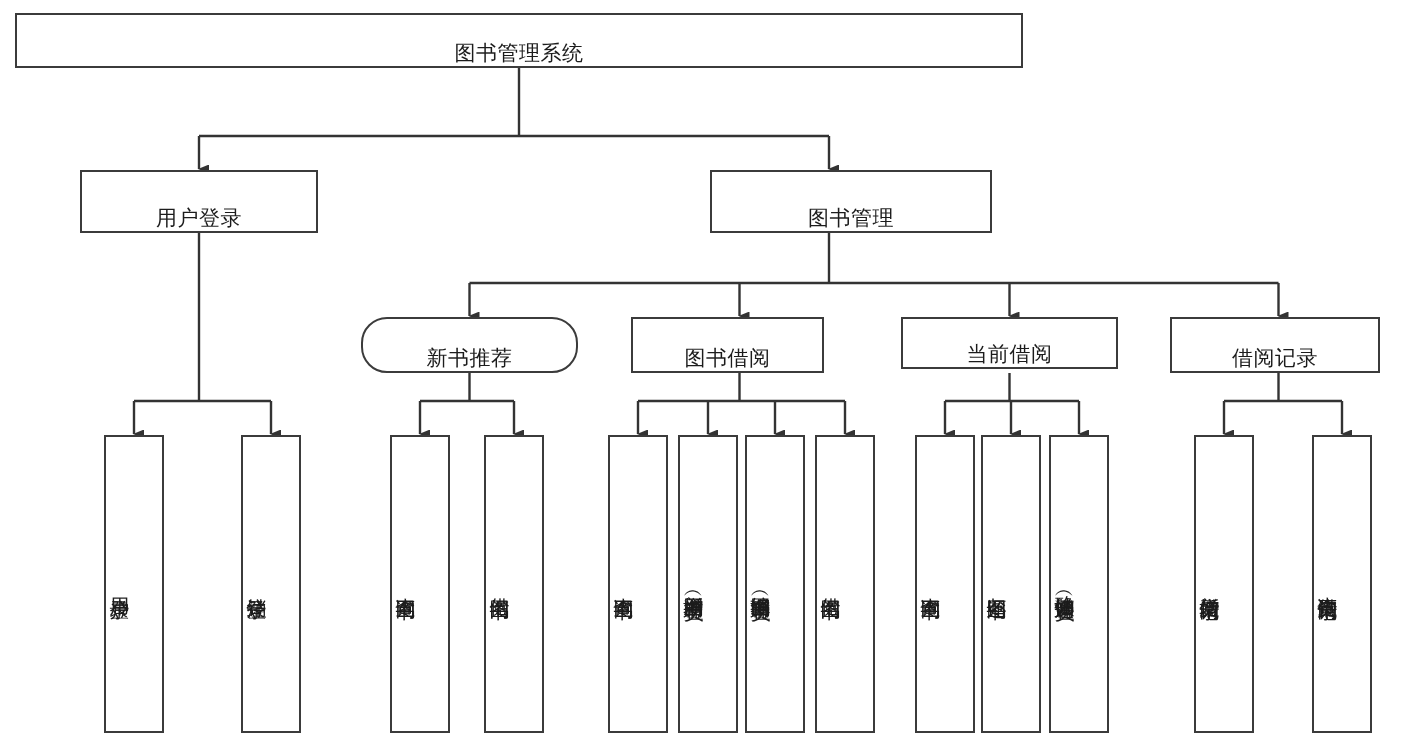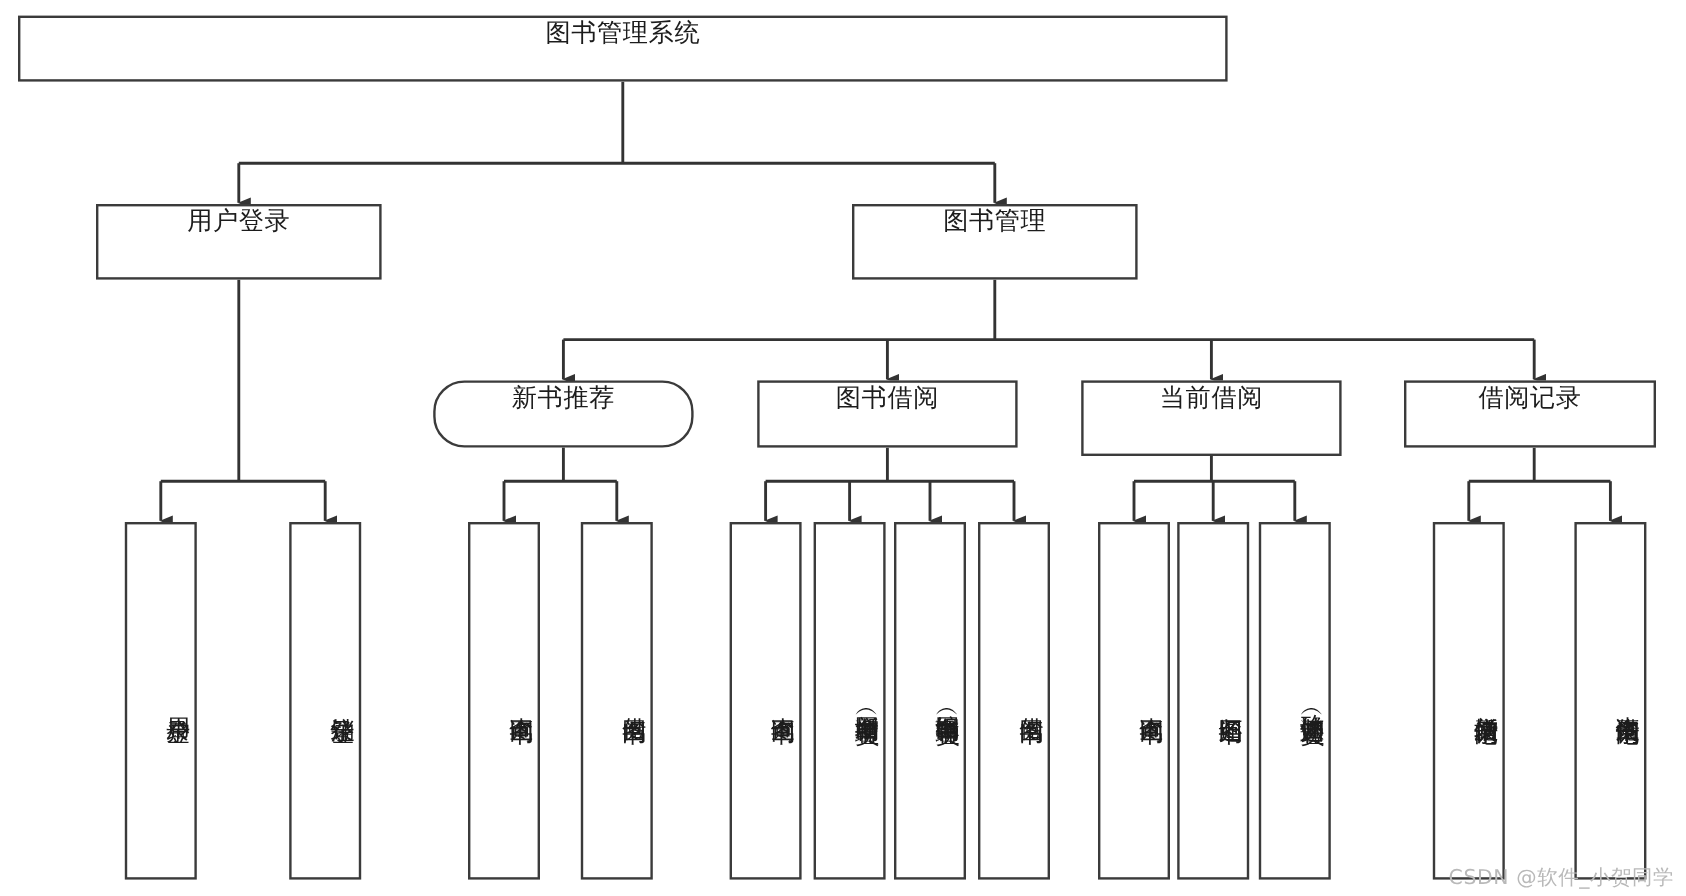"图书管理系统" .node { align-items: flex-start -> flex-end }
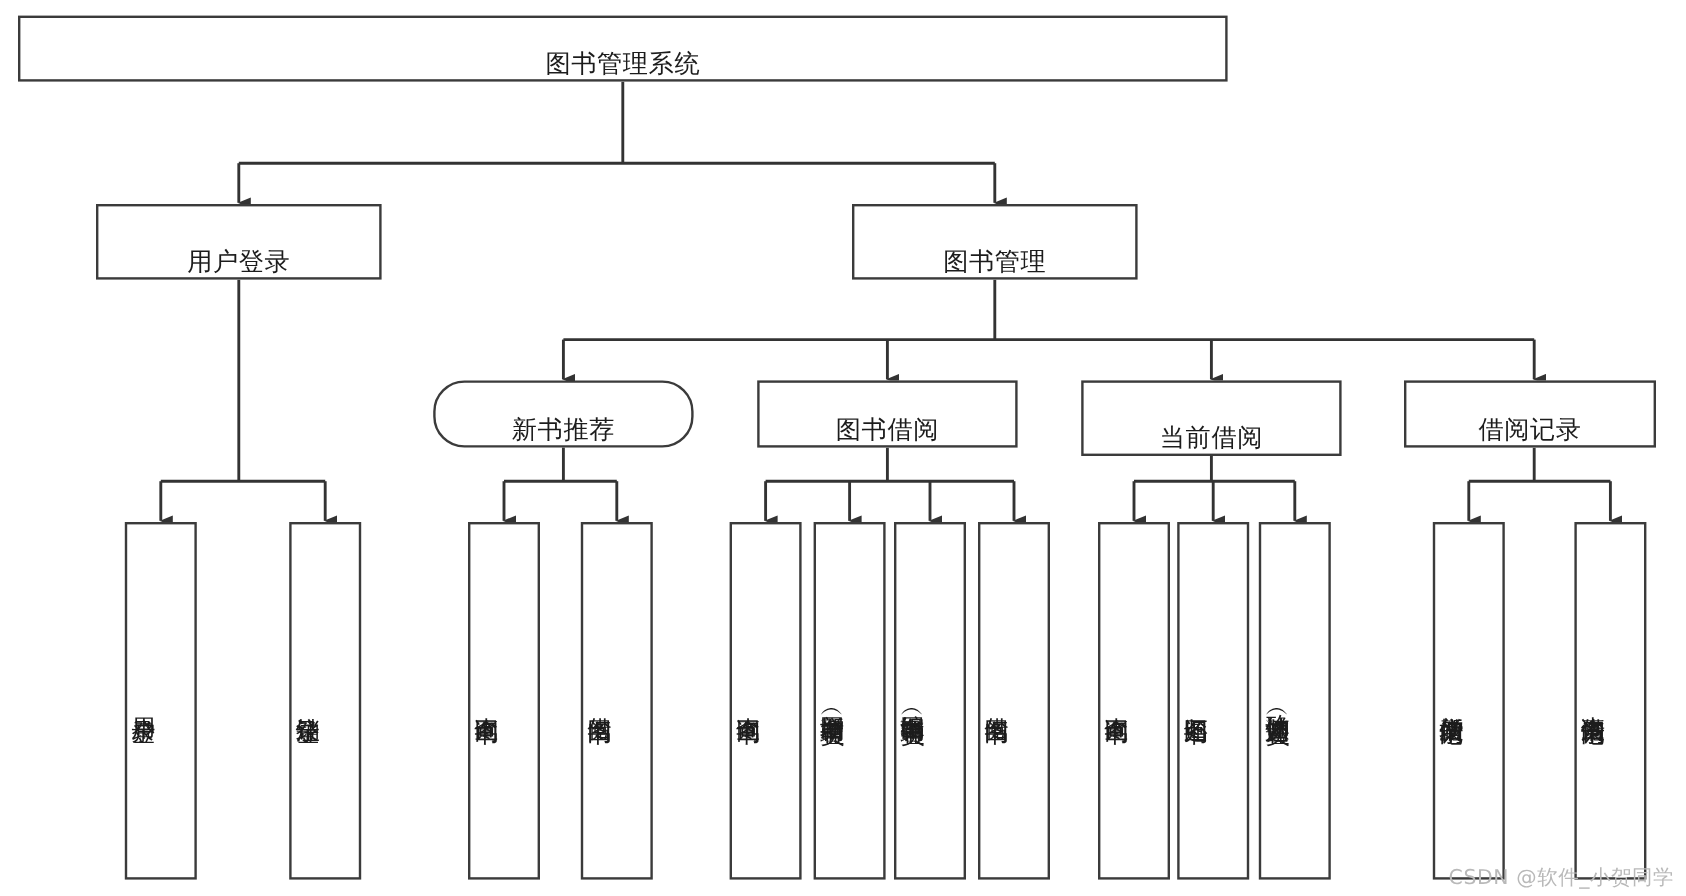"图书管理" div.node { width: 238px -> 282px }
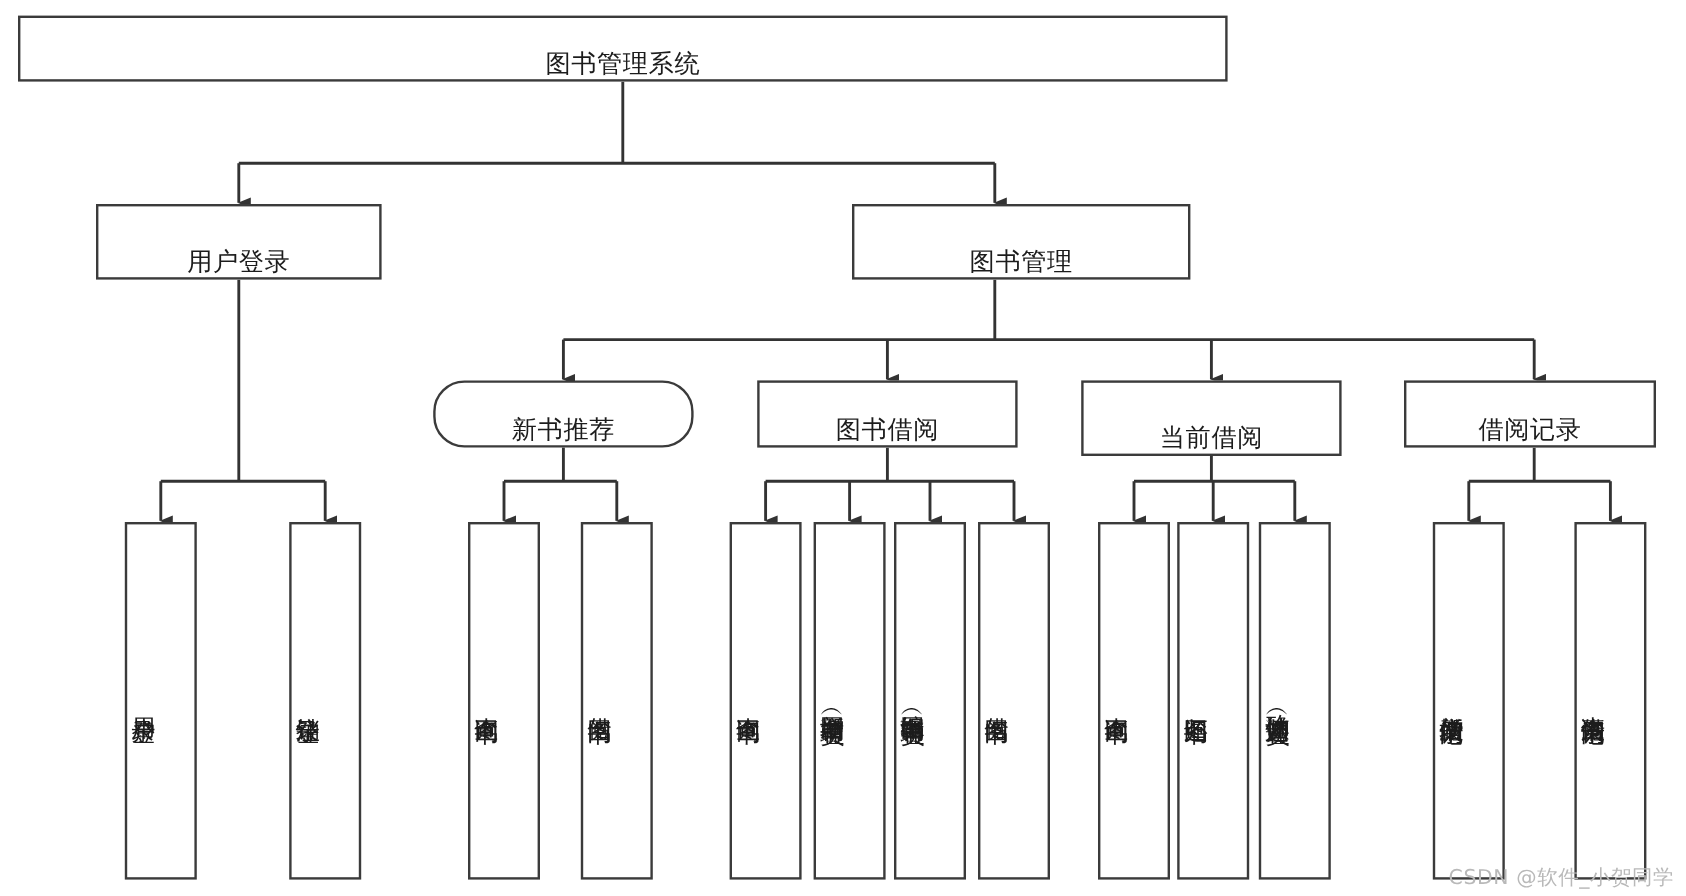"图书借阅" div.node { width: 217px -> 193px }
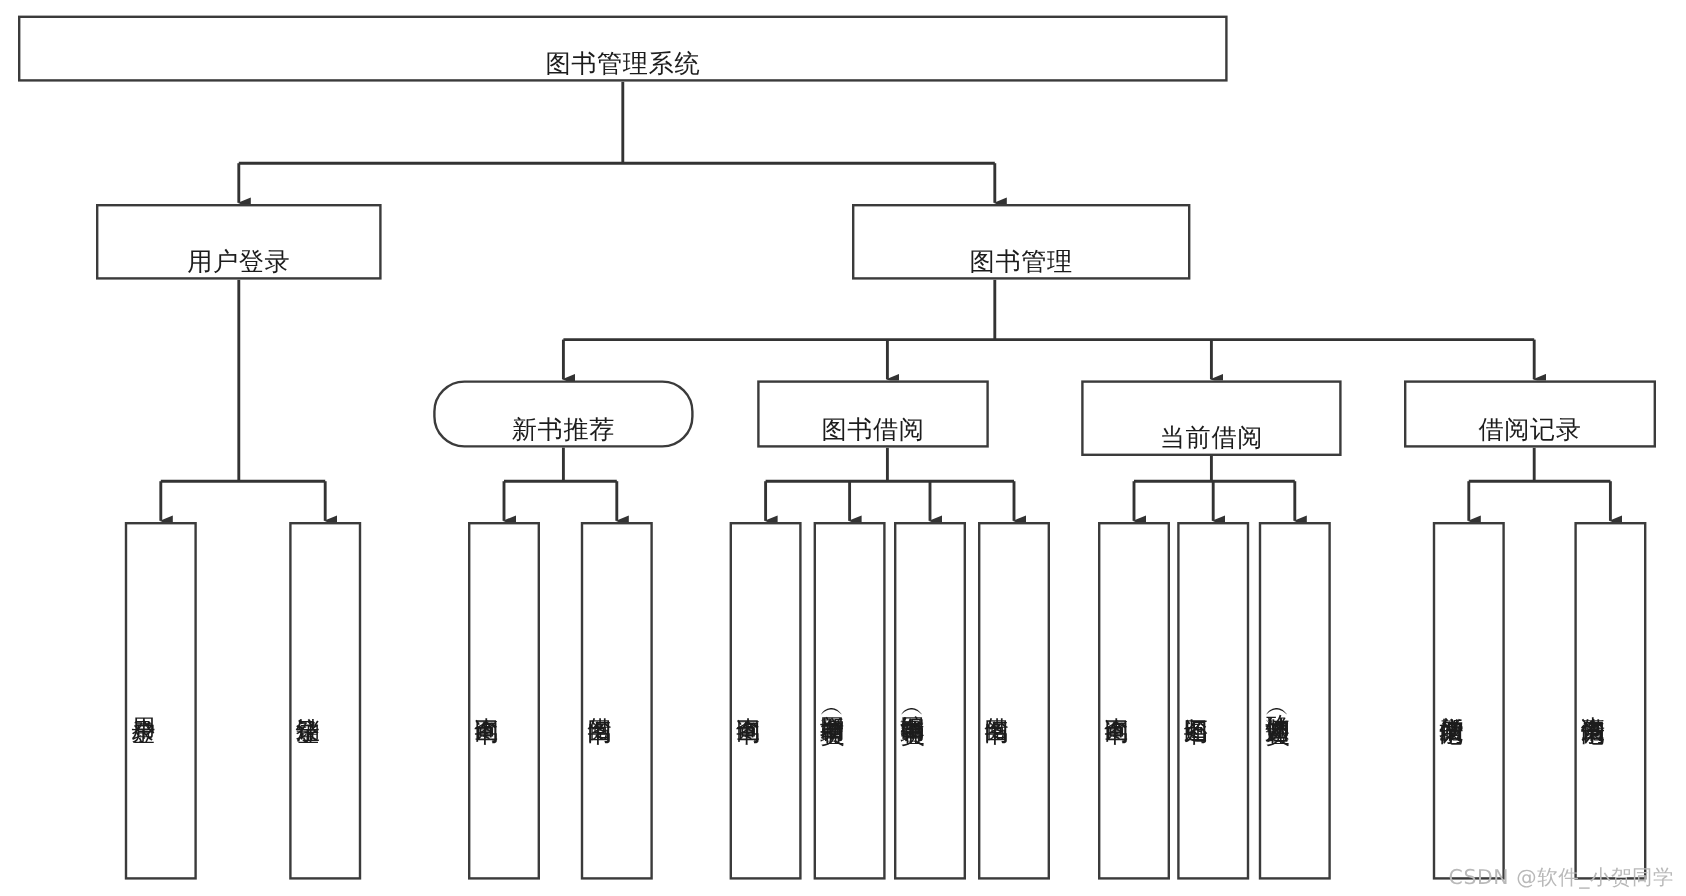"当前借阅" div.node { height: 63px -> 52px }
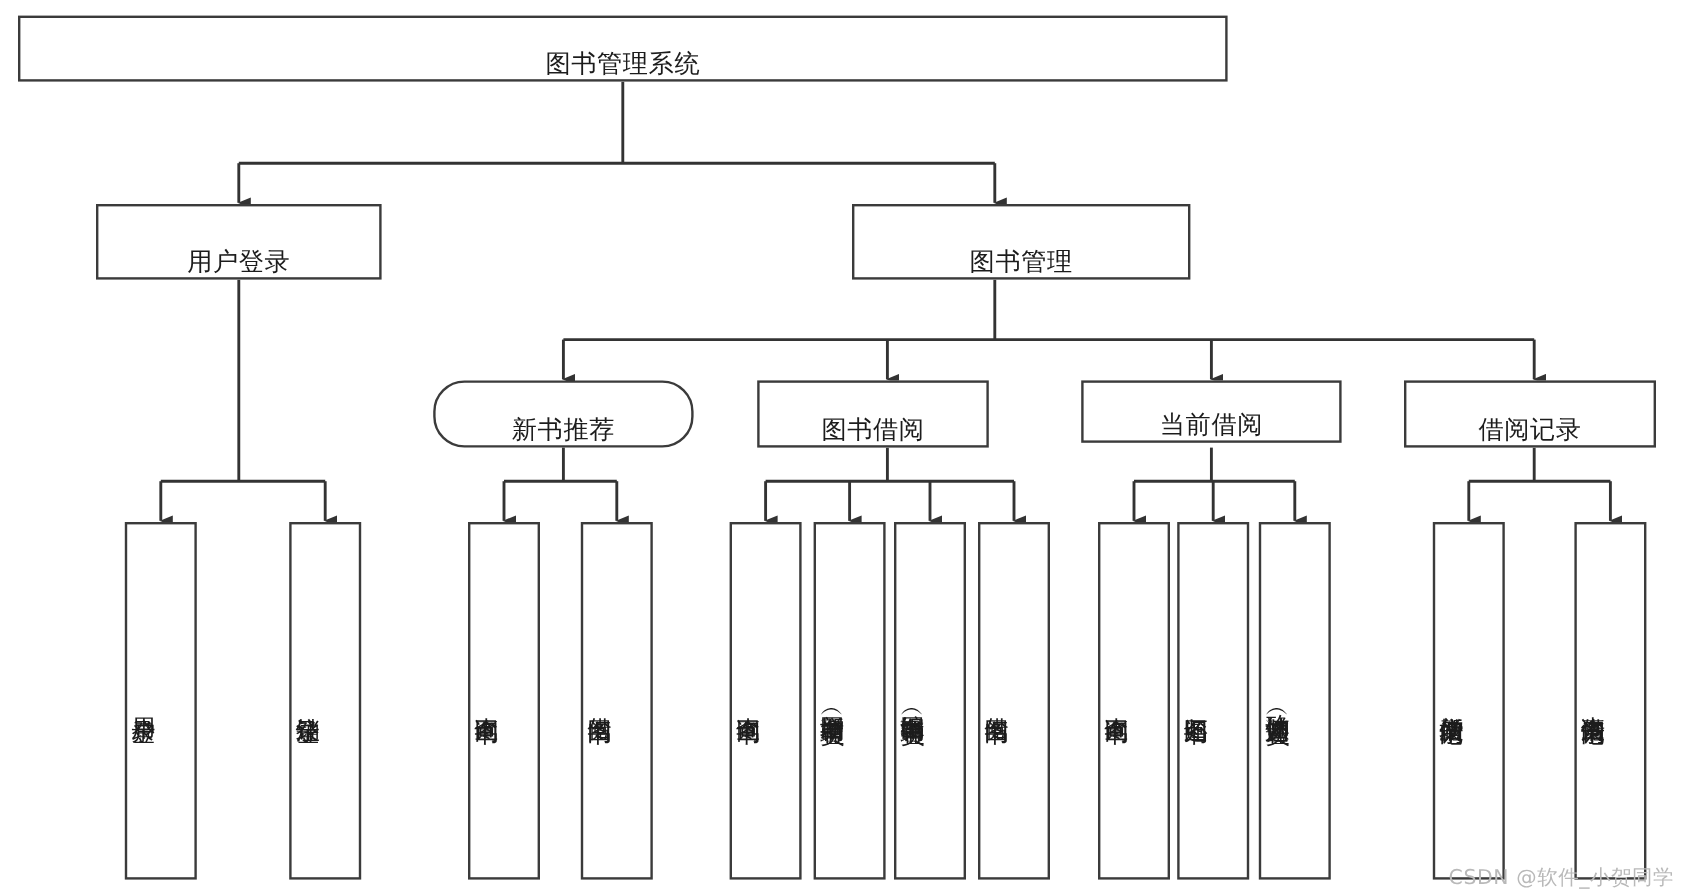"CSDN @软件_小贺同学" div { html: <div>CSDN @软件_小贺同学</div> -> none }
